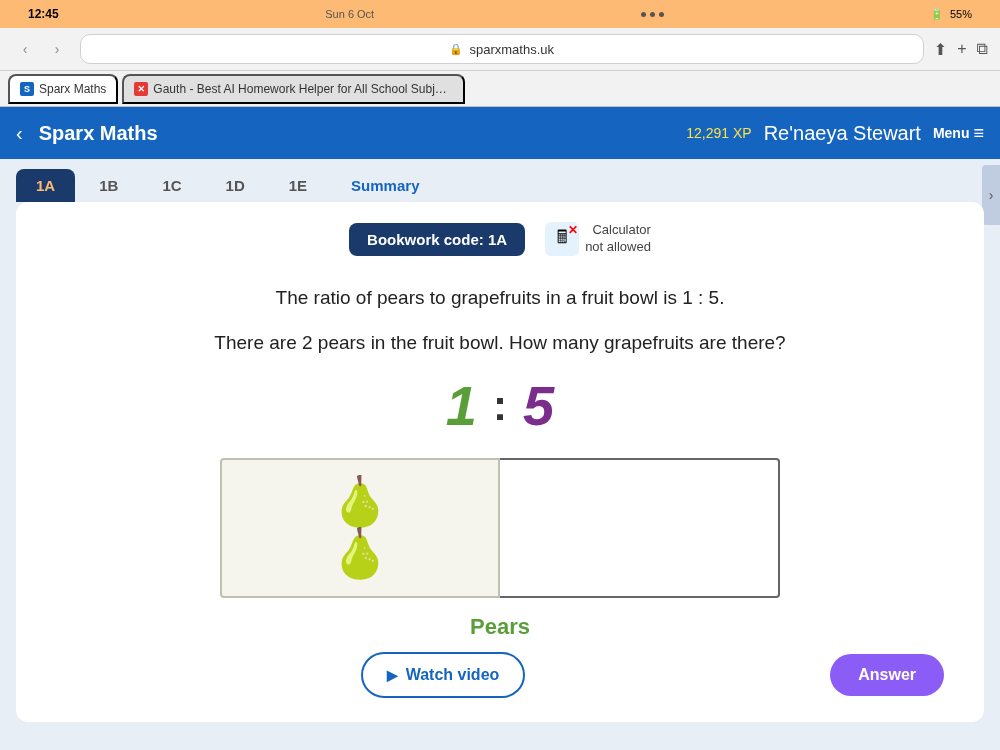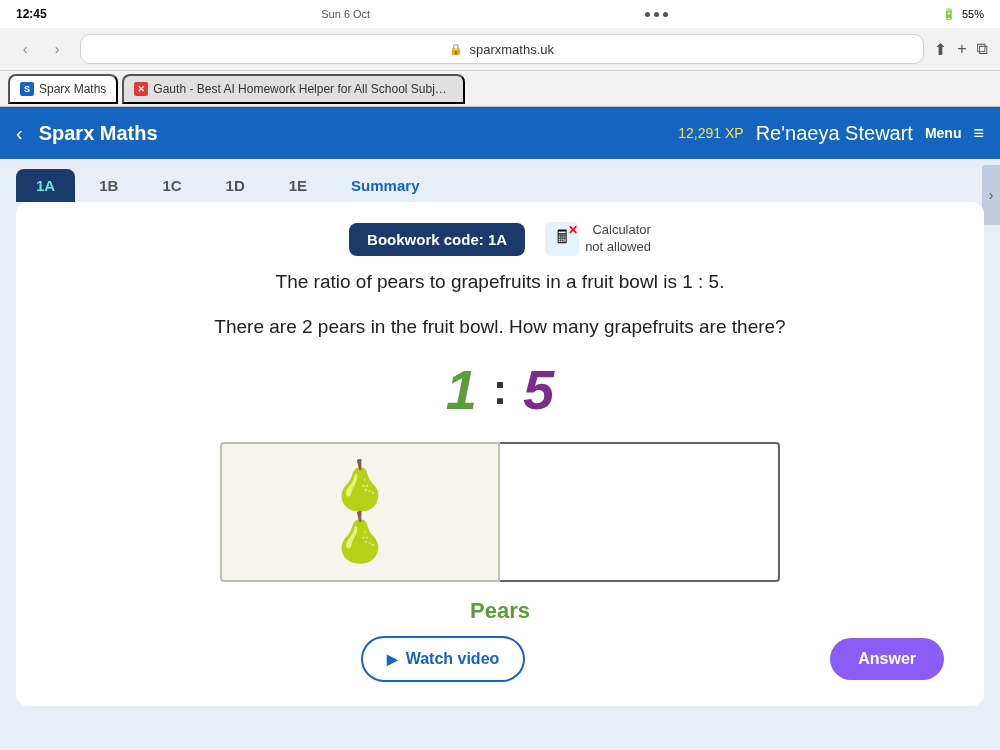"12:45" .status-bar { background: #ffffff -> #fdba74; padding: 0 16px -> 0 28px }
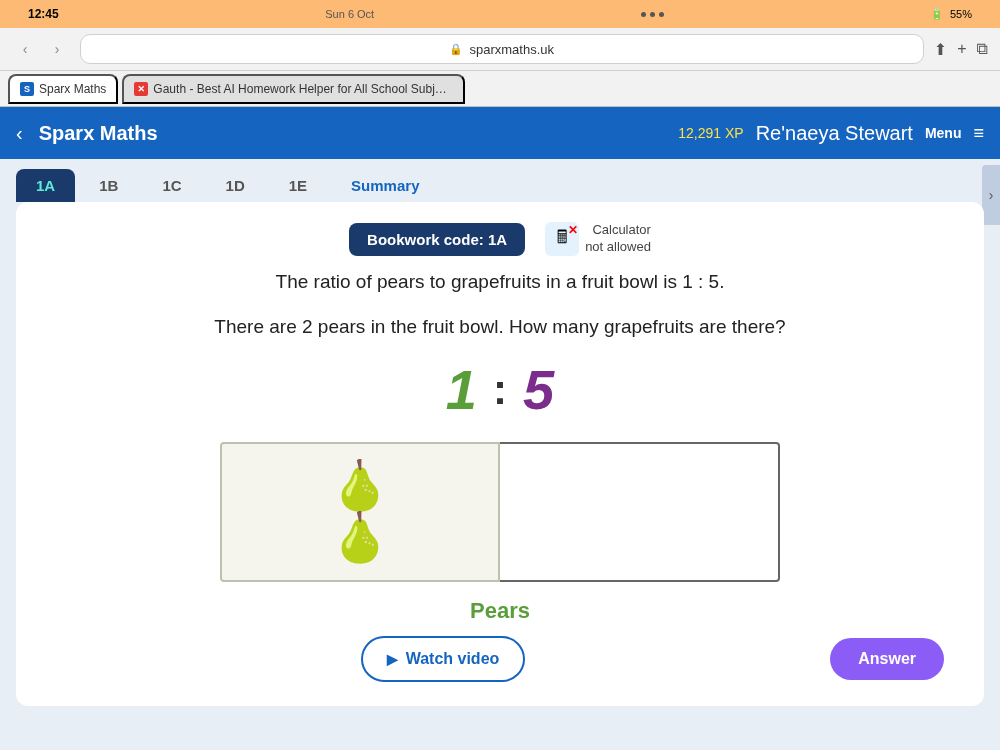"Menu" .menu-btn { gap: 12px -> 4px }
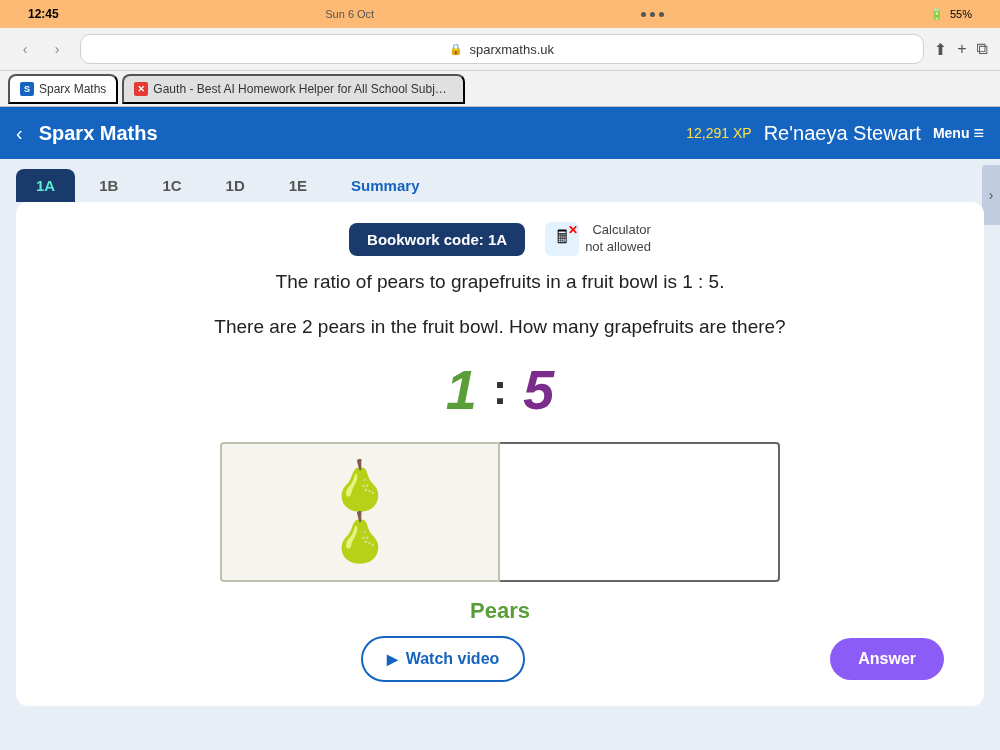"1A" .section-tab.active { color: #5eead4 -> #fdba74 }
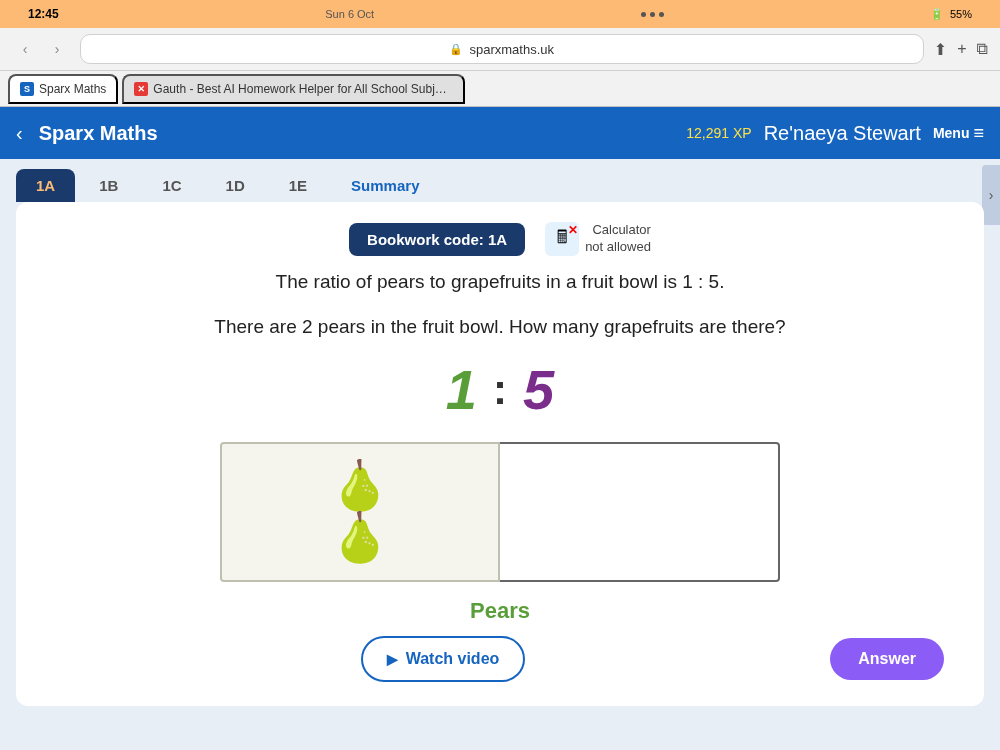"Bookwork code: 1A" .top-bar { margin-bottom: 12px -> 28px }
